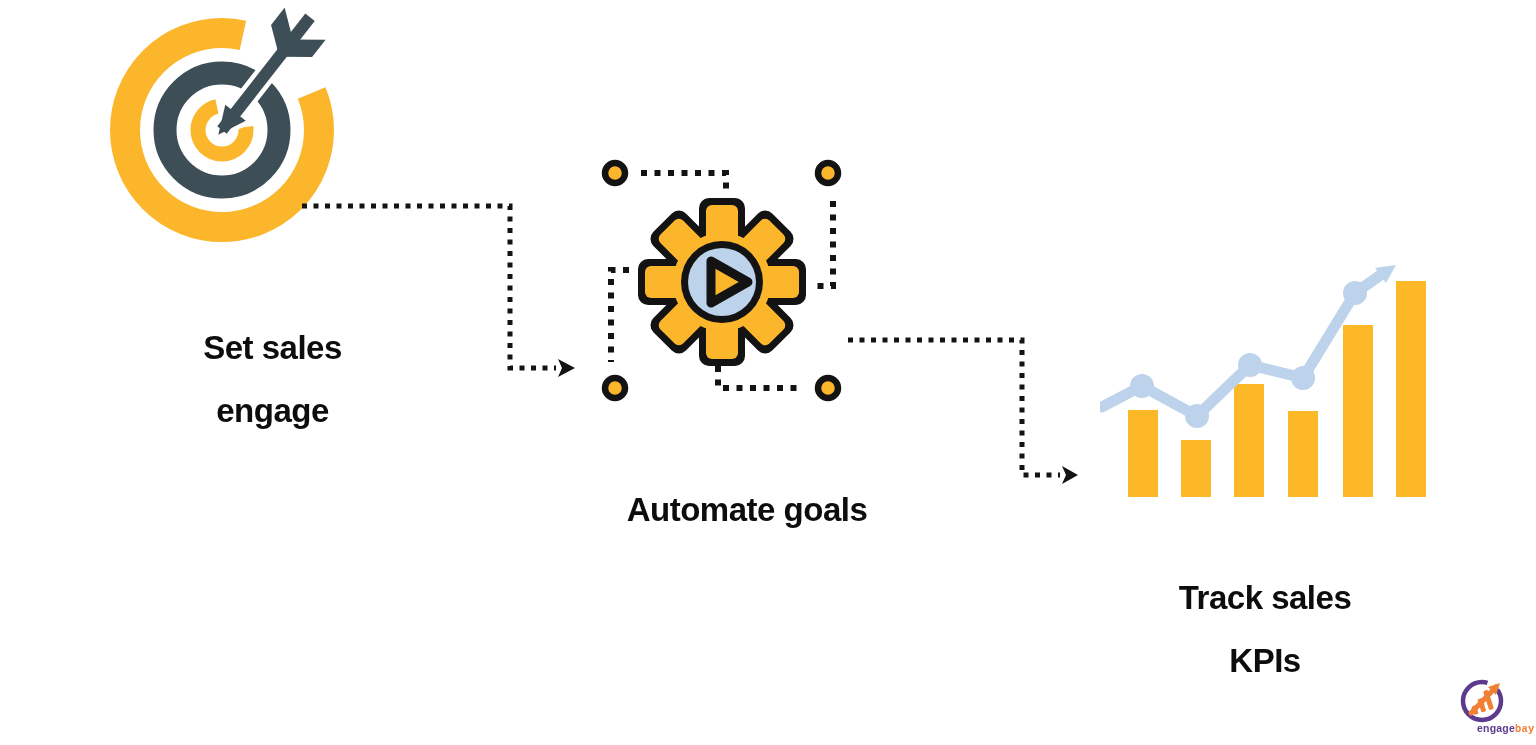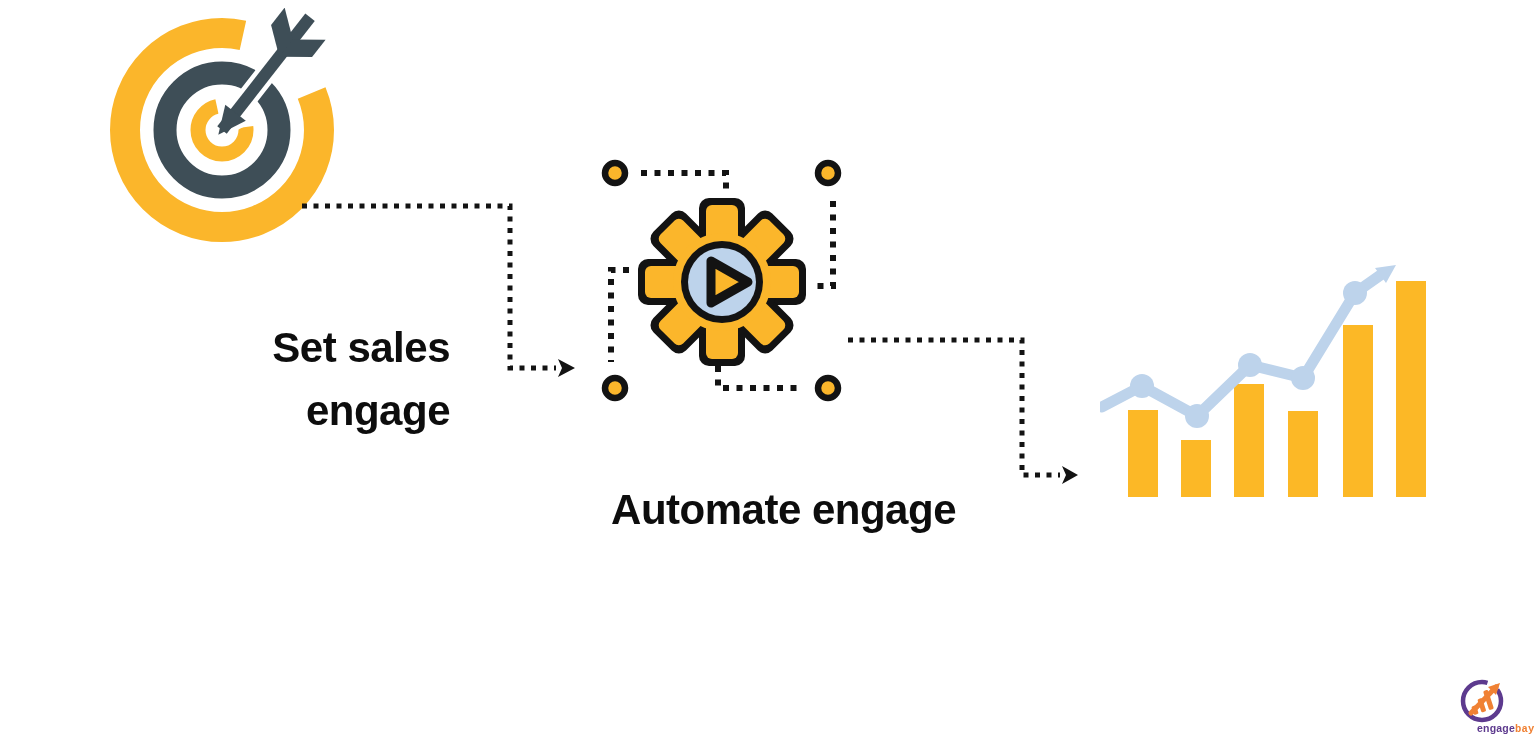"Set sales" .step-label { font-size: 42px -> 33px; text-align: right -> center }
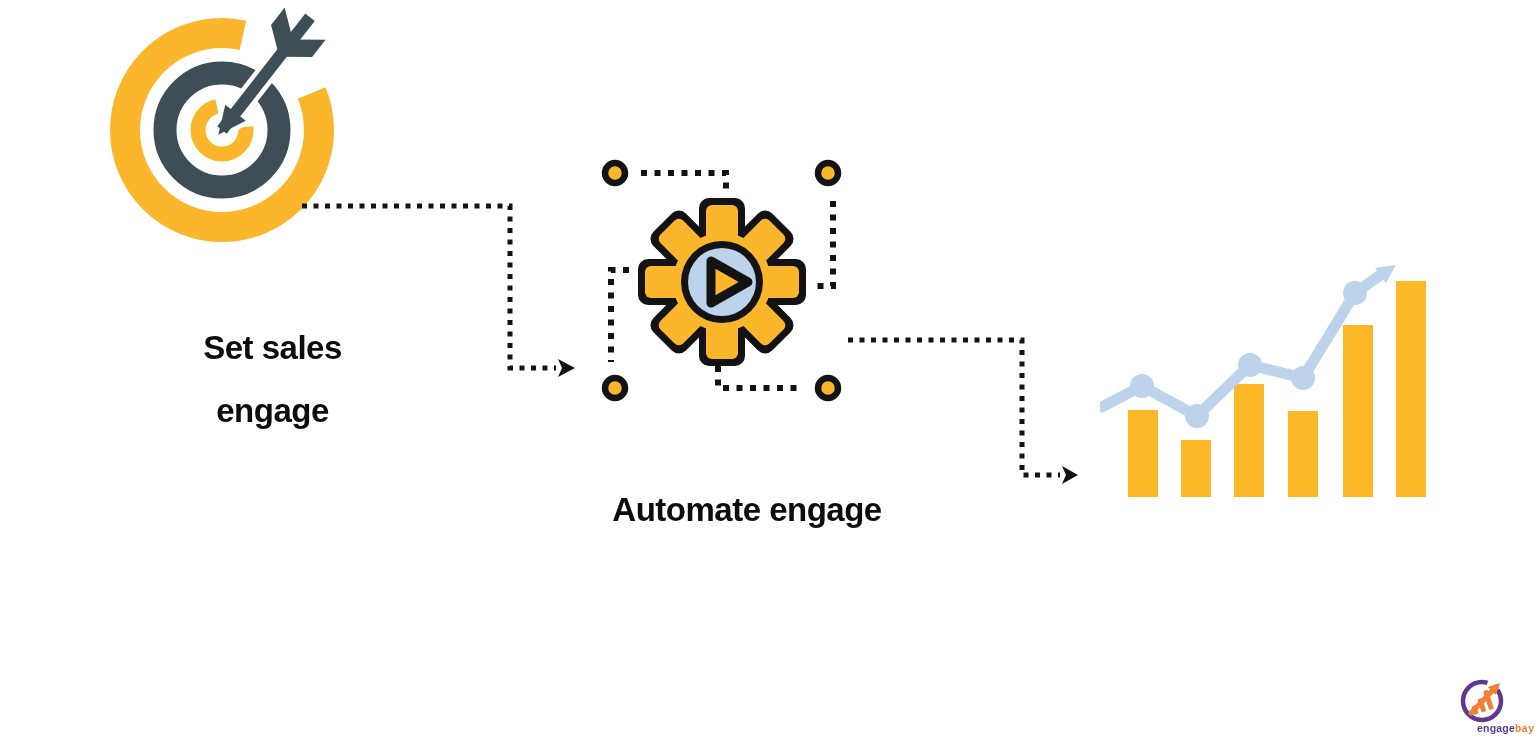"Automate engage" div { text: engage -> goals }
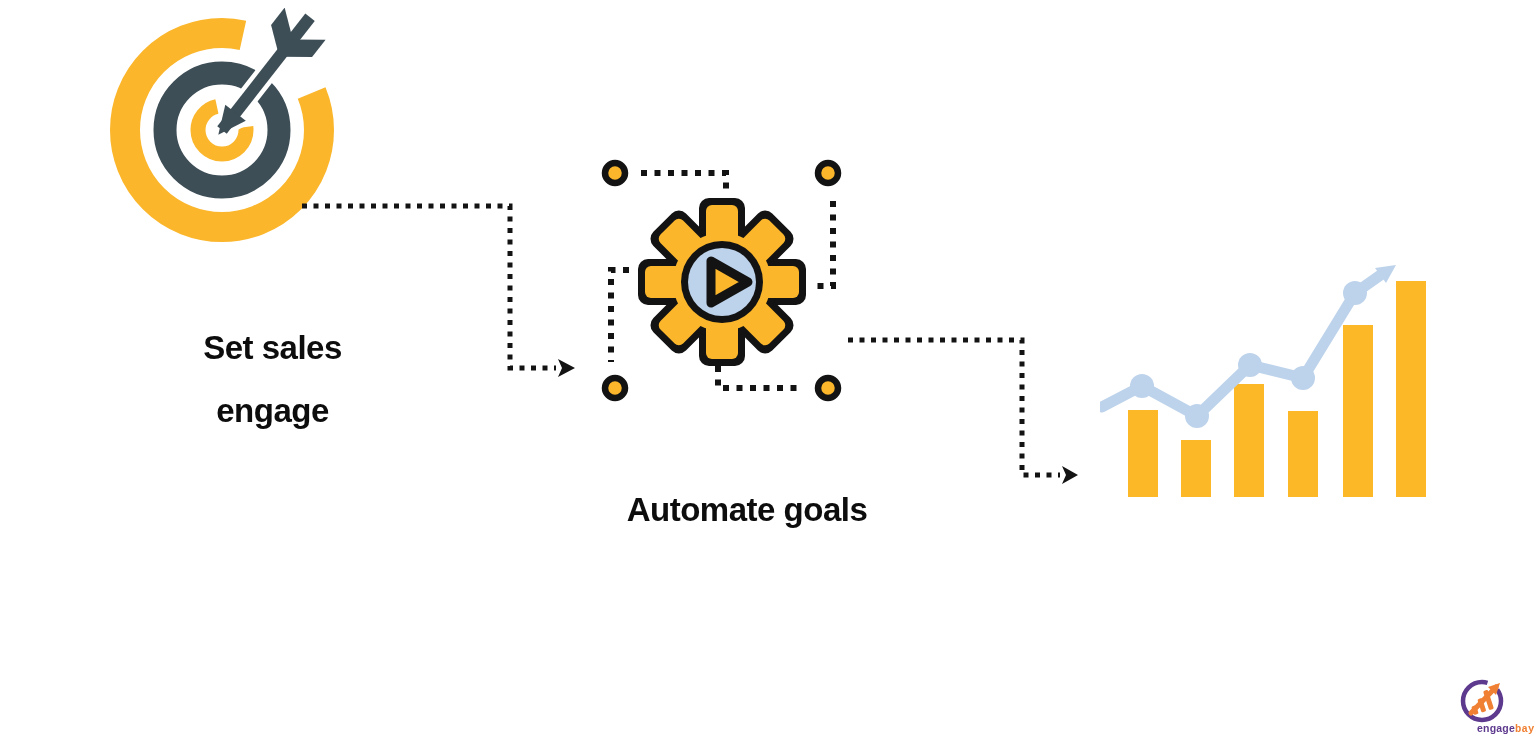"Track sales" div.step-label { html: none -> <div> <div>Track sales</div> <div>KPIs</div> </div> }
